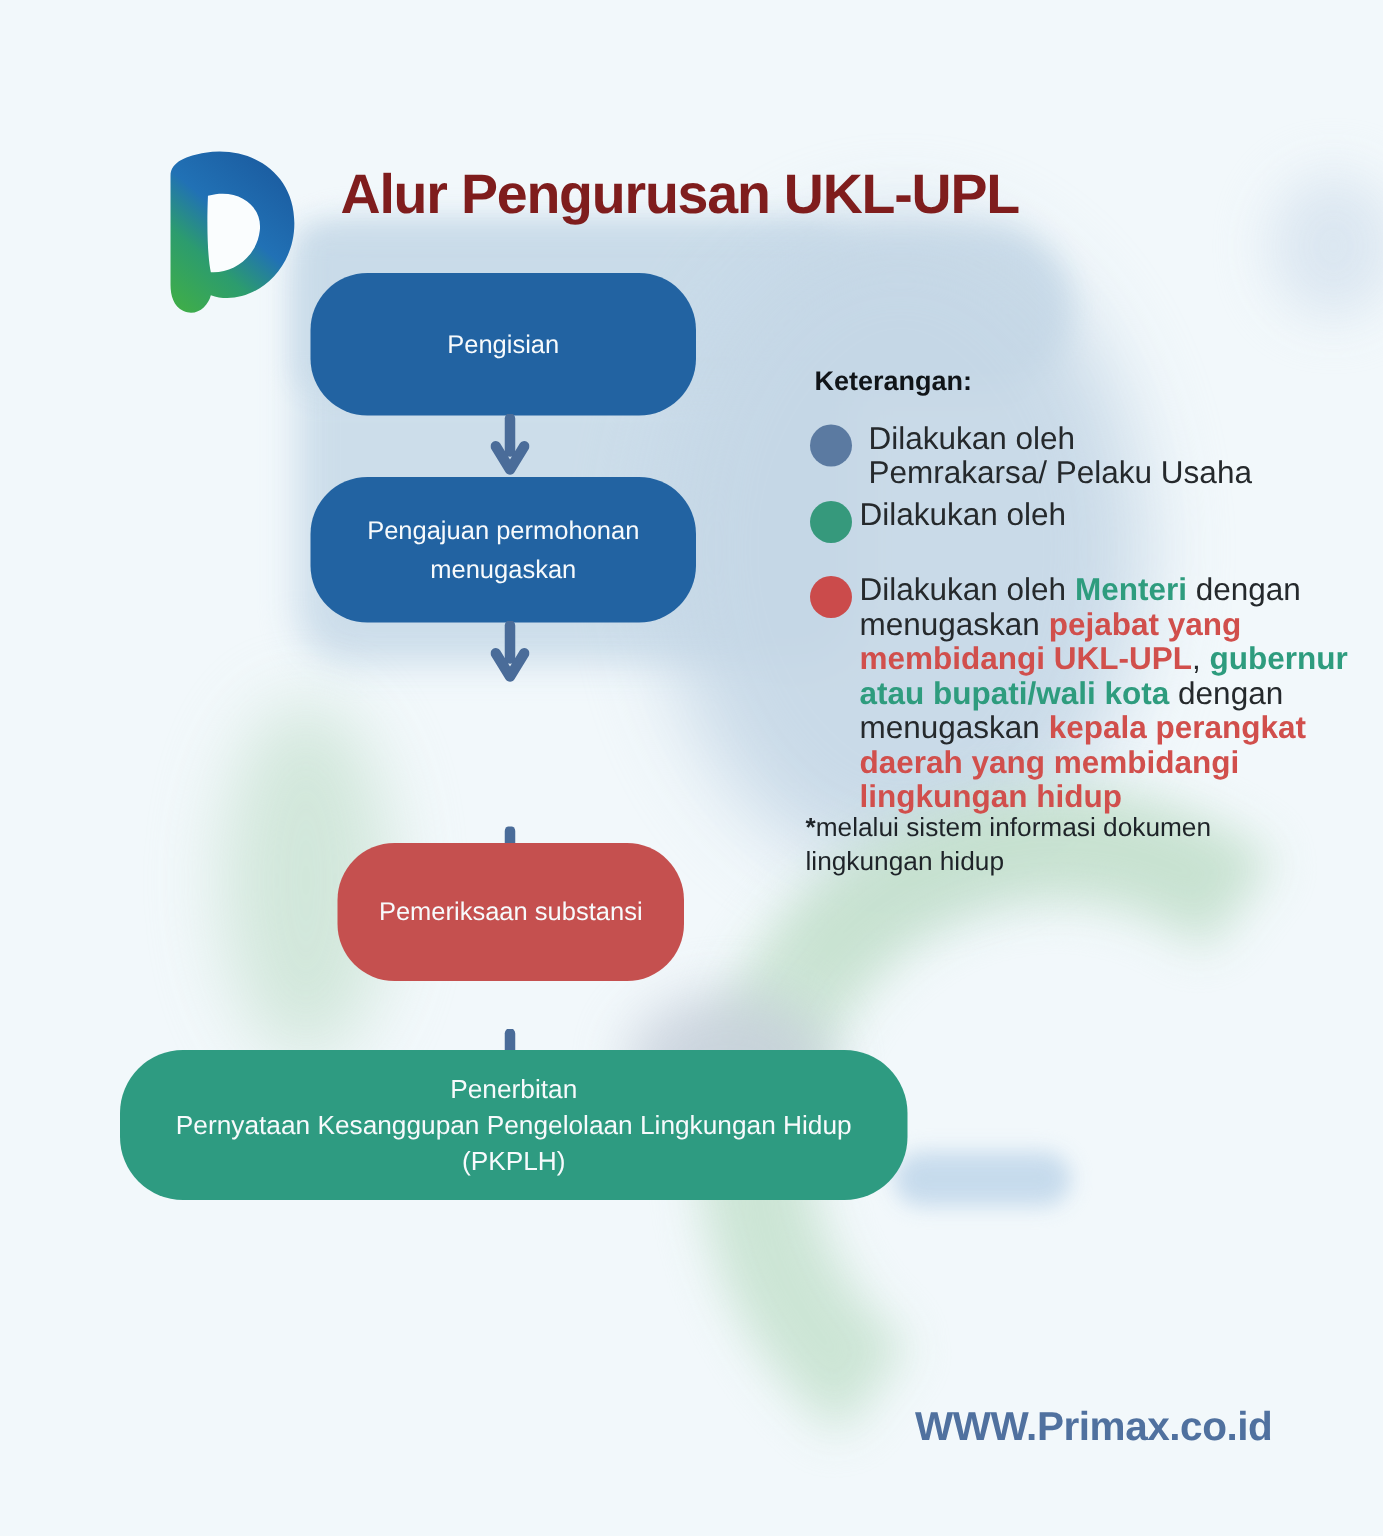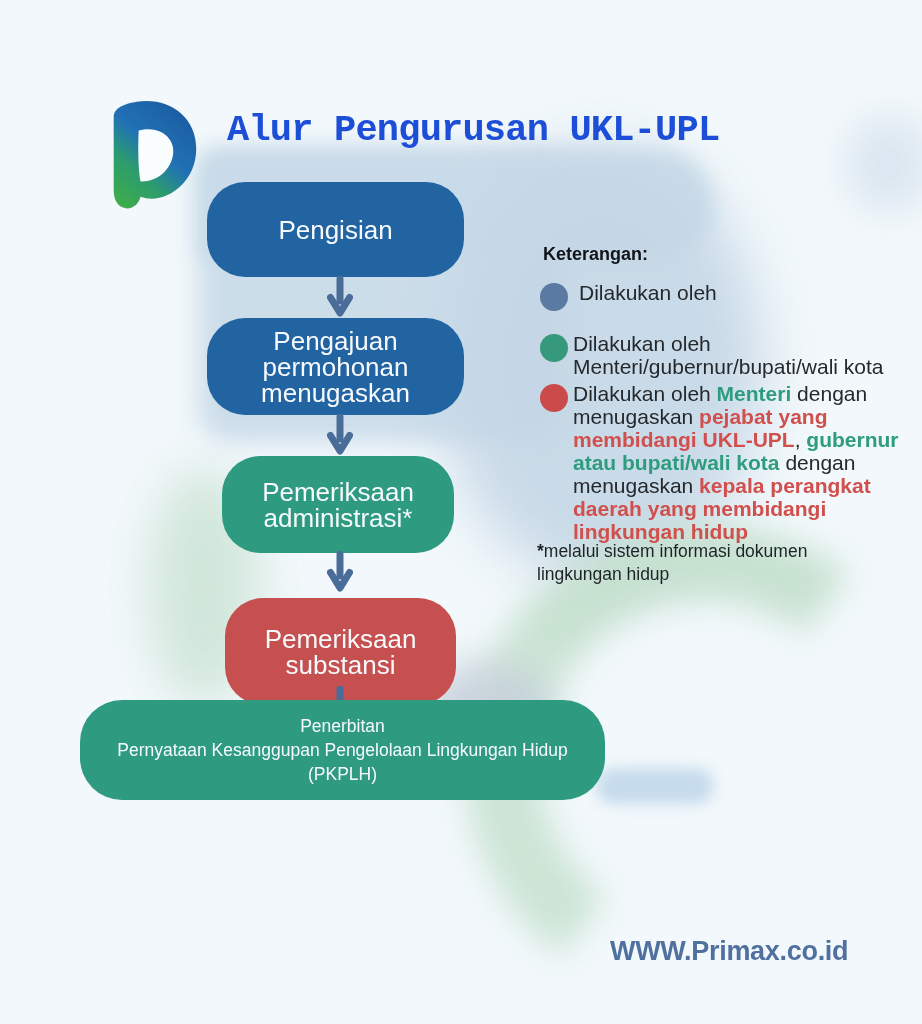"Alur Pengurusan UKL-UPL" div.fg { color: #1d4ed8 -> #7f1d1d; font-family: Liberation Mono, monospace -> none }
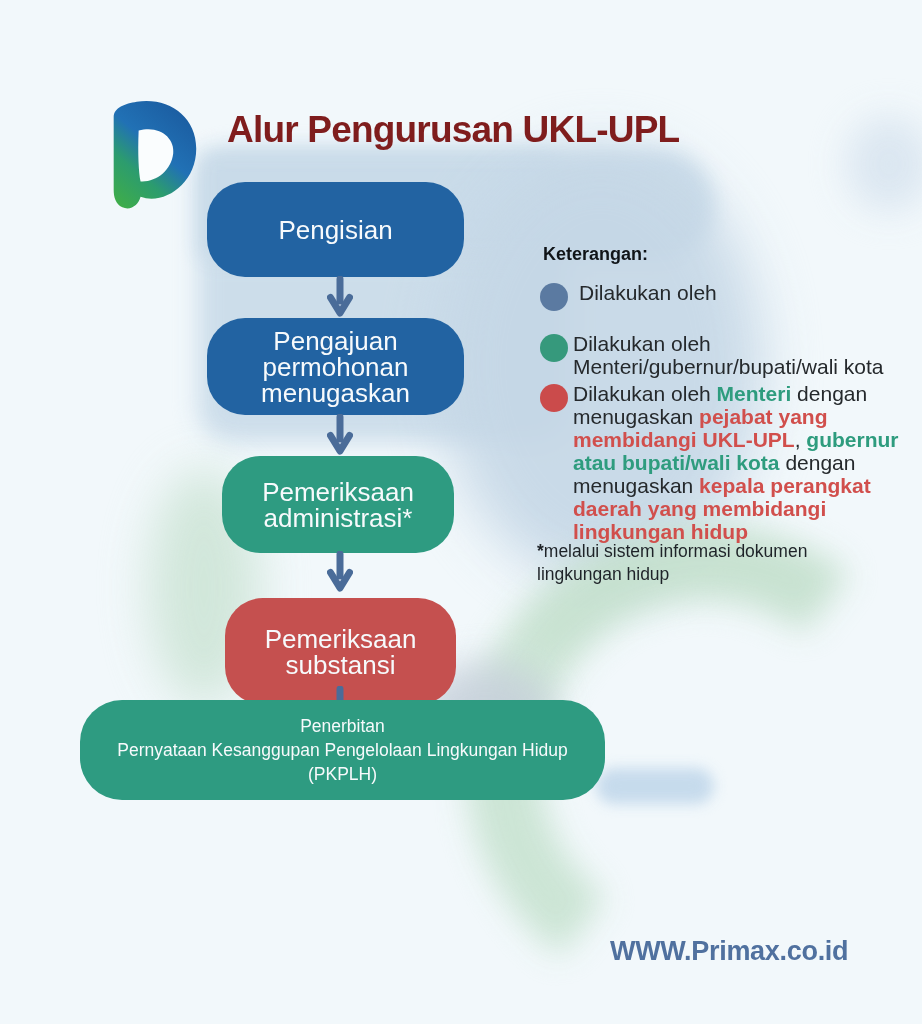"Pengisian" .step .ln { font-size: 26px -> 17px }
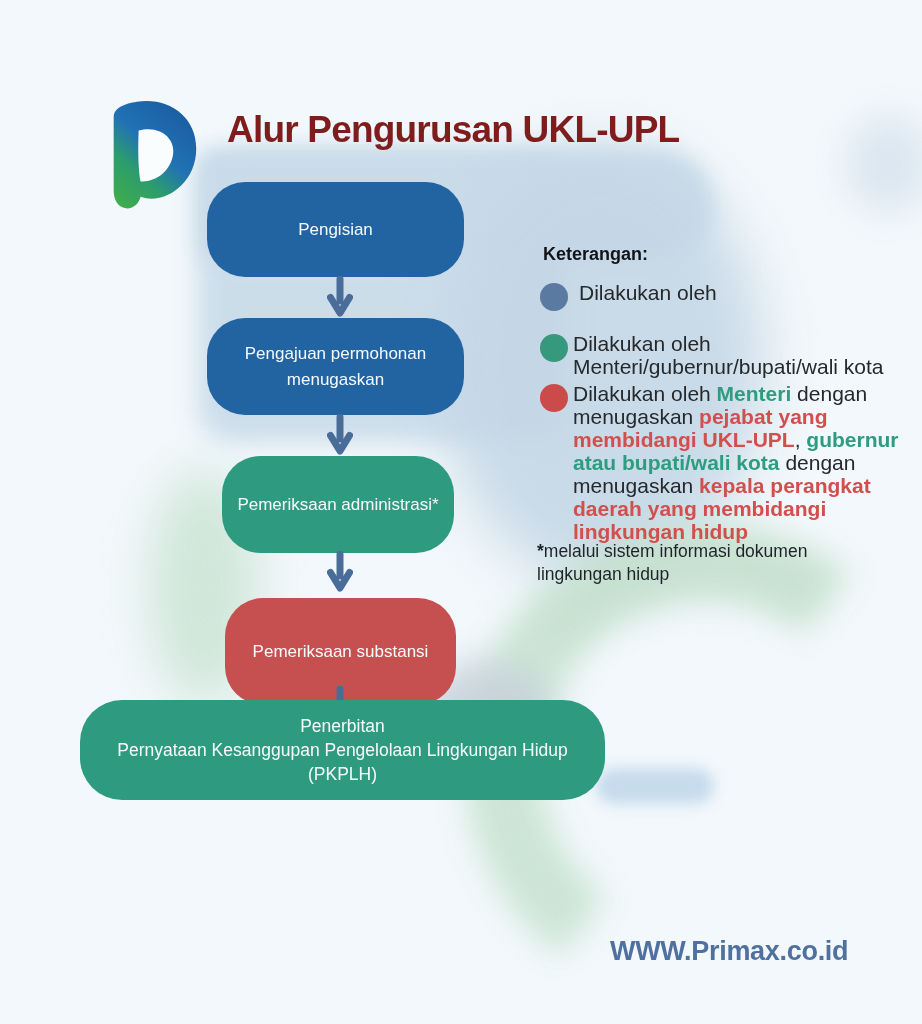"Pemrakarsa/ Pelaku Usaha" div { html: none -> <div>Pemrakarsa/ Pelaku Usaha</div> }
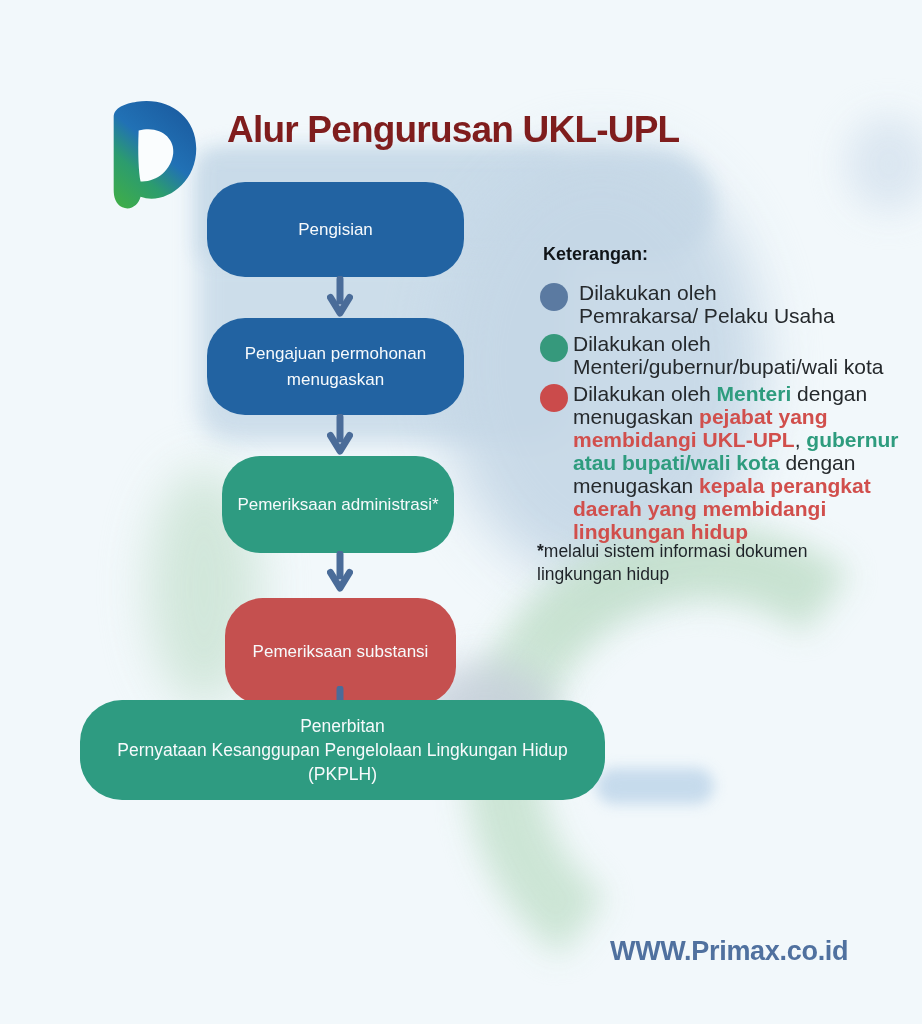"Menteri/gubernur/bupati/wali kota" div { html: <div>Menteri/gubernur/bupati/wali kota</div> -> none }
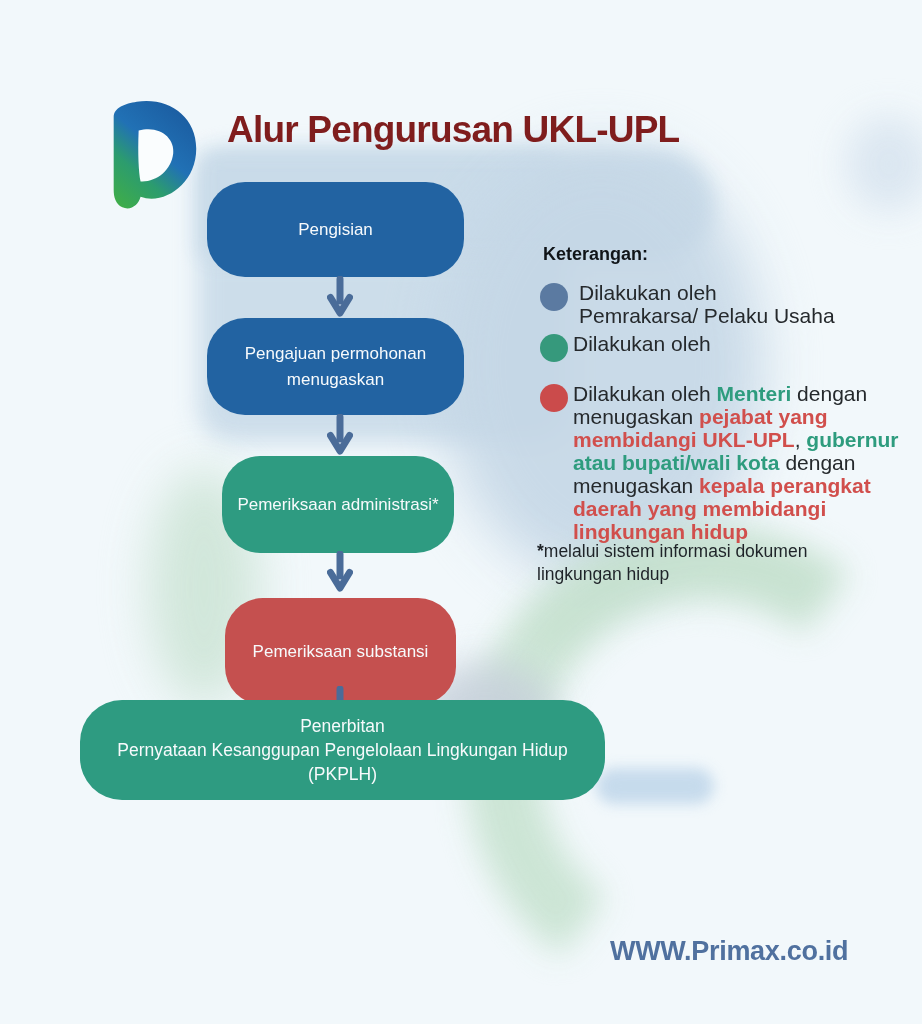"Pemeriksaan administrasi*" div.fg { html: <div> <div>Pemeriksaan administrasi*</div> </div> -> none }
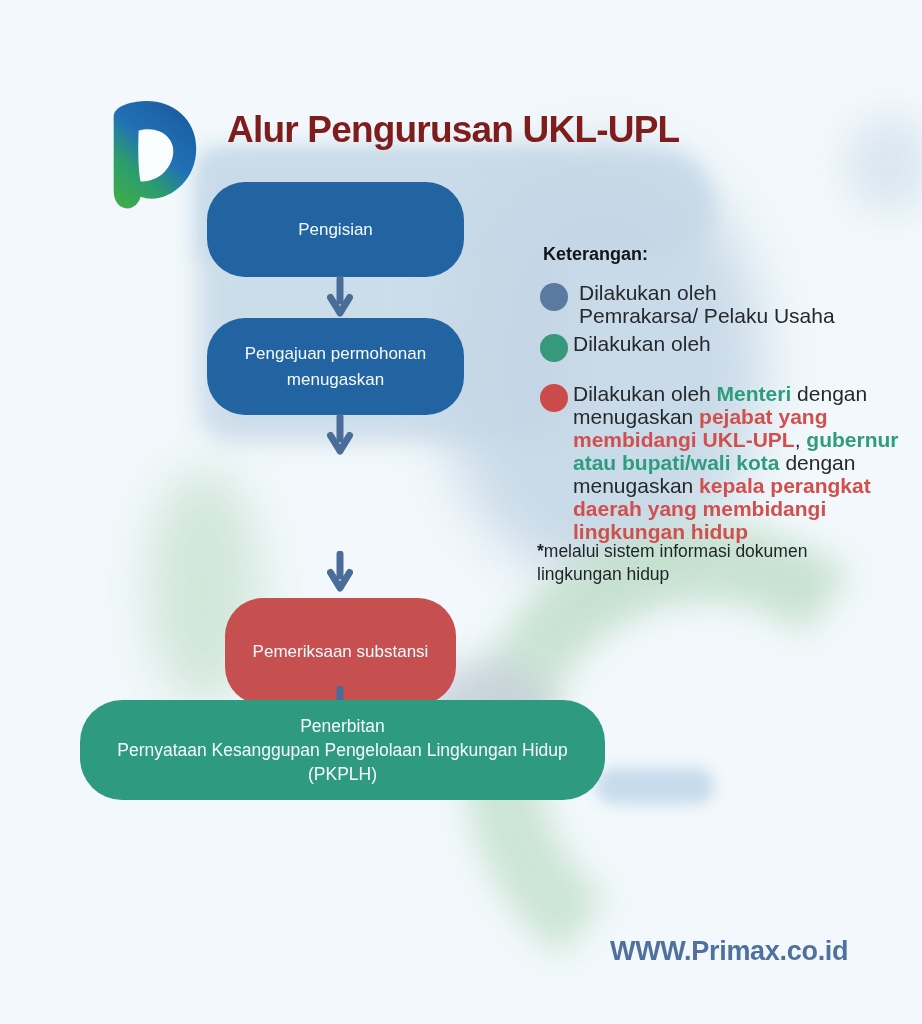"Pemeriksaan substansi" .s4 { height: 107px -> 92px; margin-top: 36px -> none }
